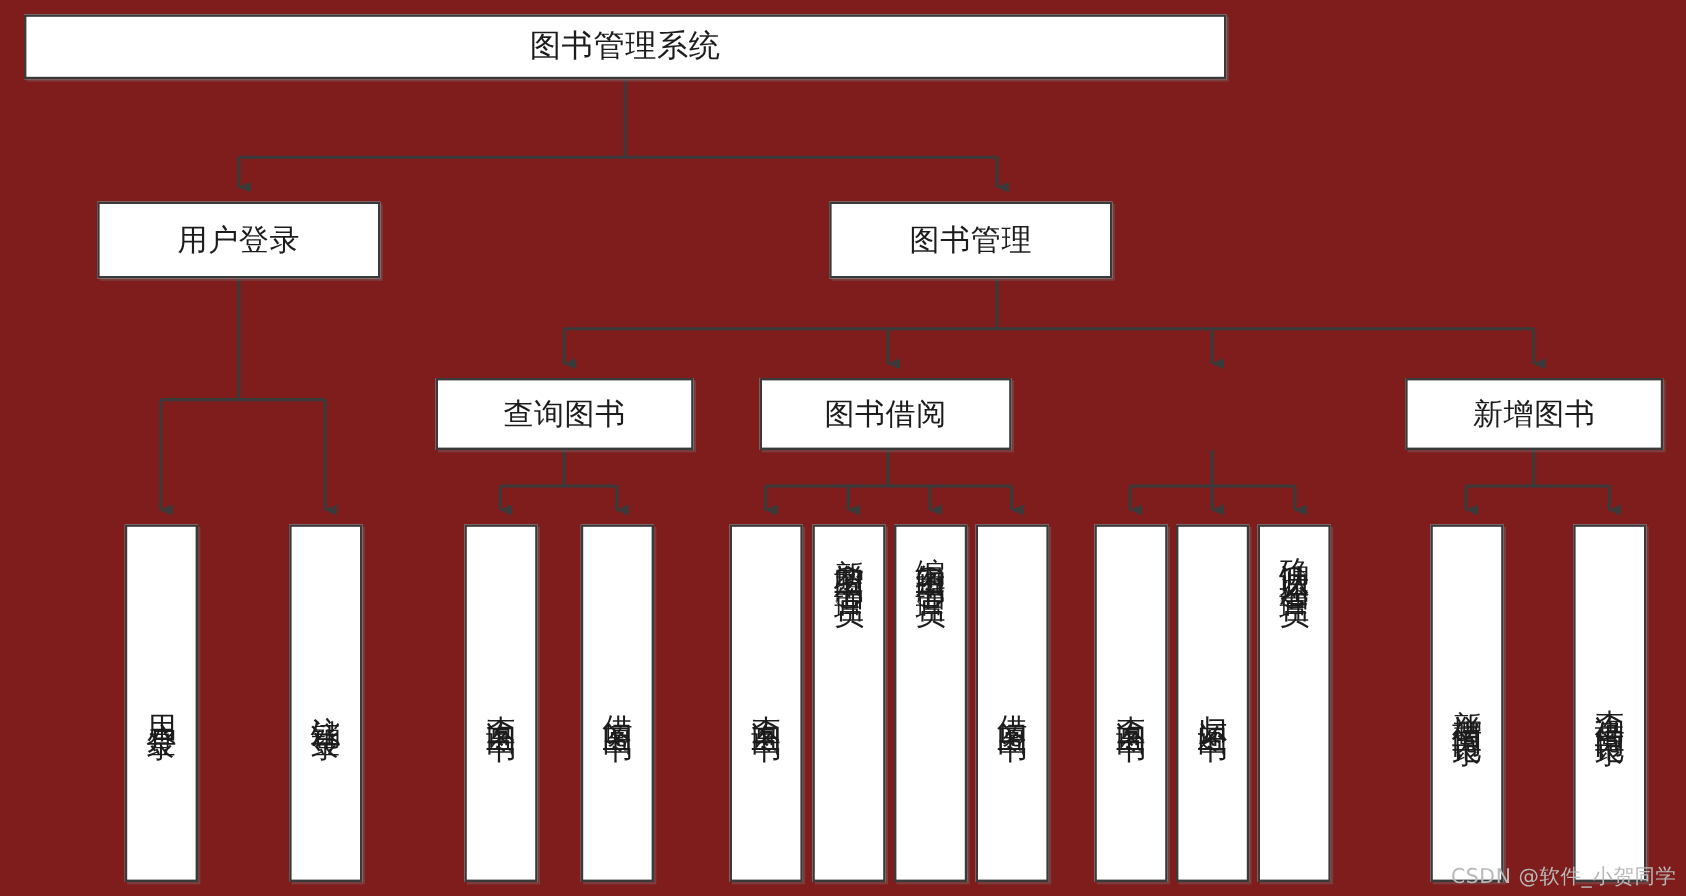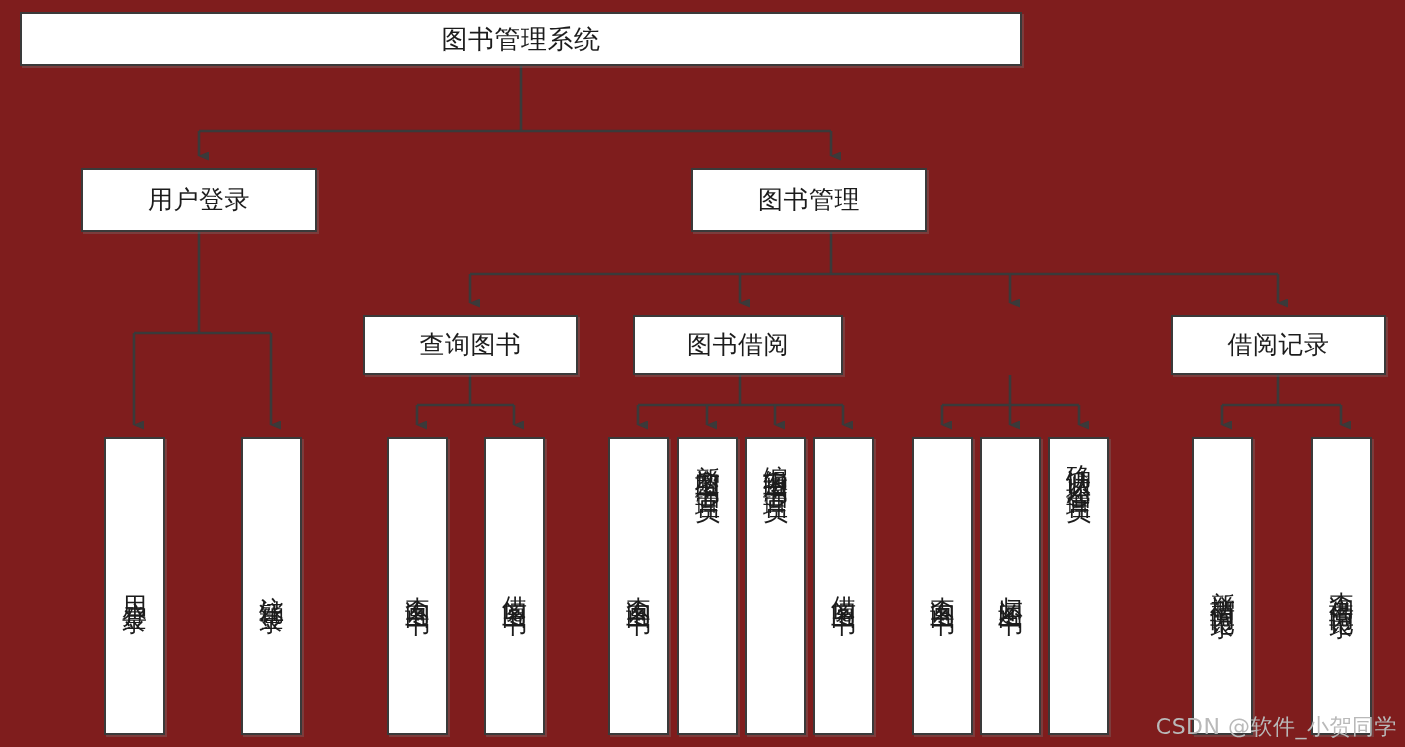"借阅记录" span.lbl { text: 借阅记录 -> 新增图书 }
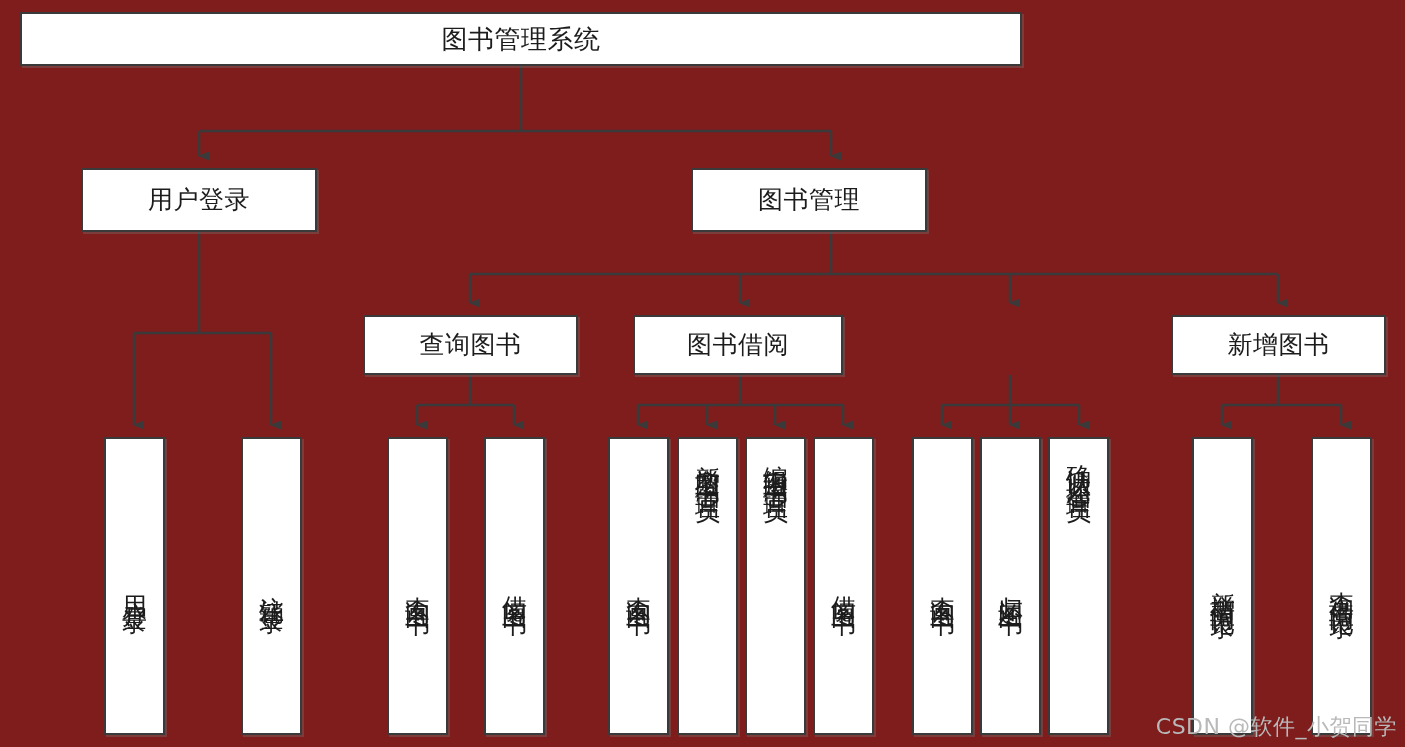"CSDN @软件_小贺同学" #watermark { font-size: 22px -> 17px }
